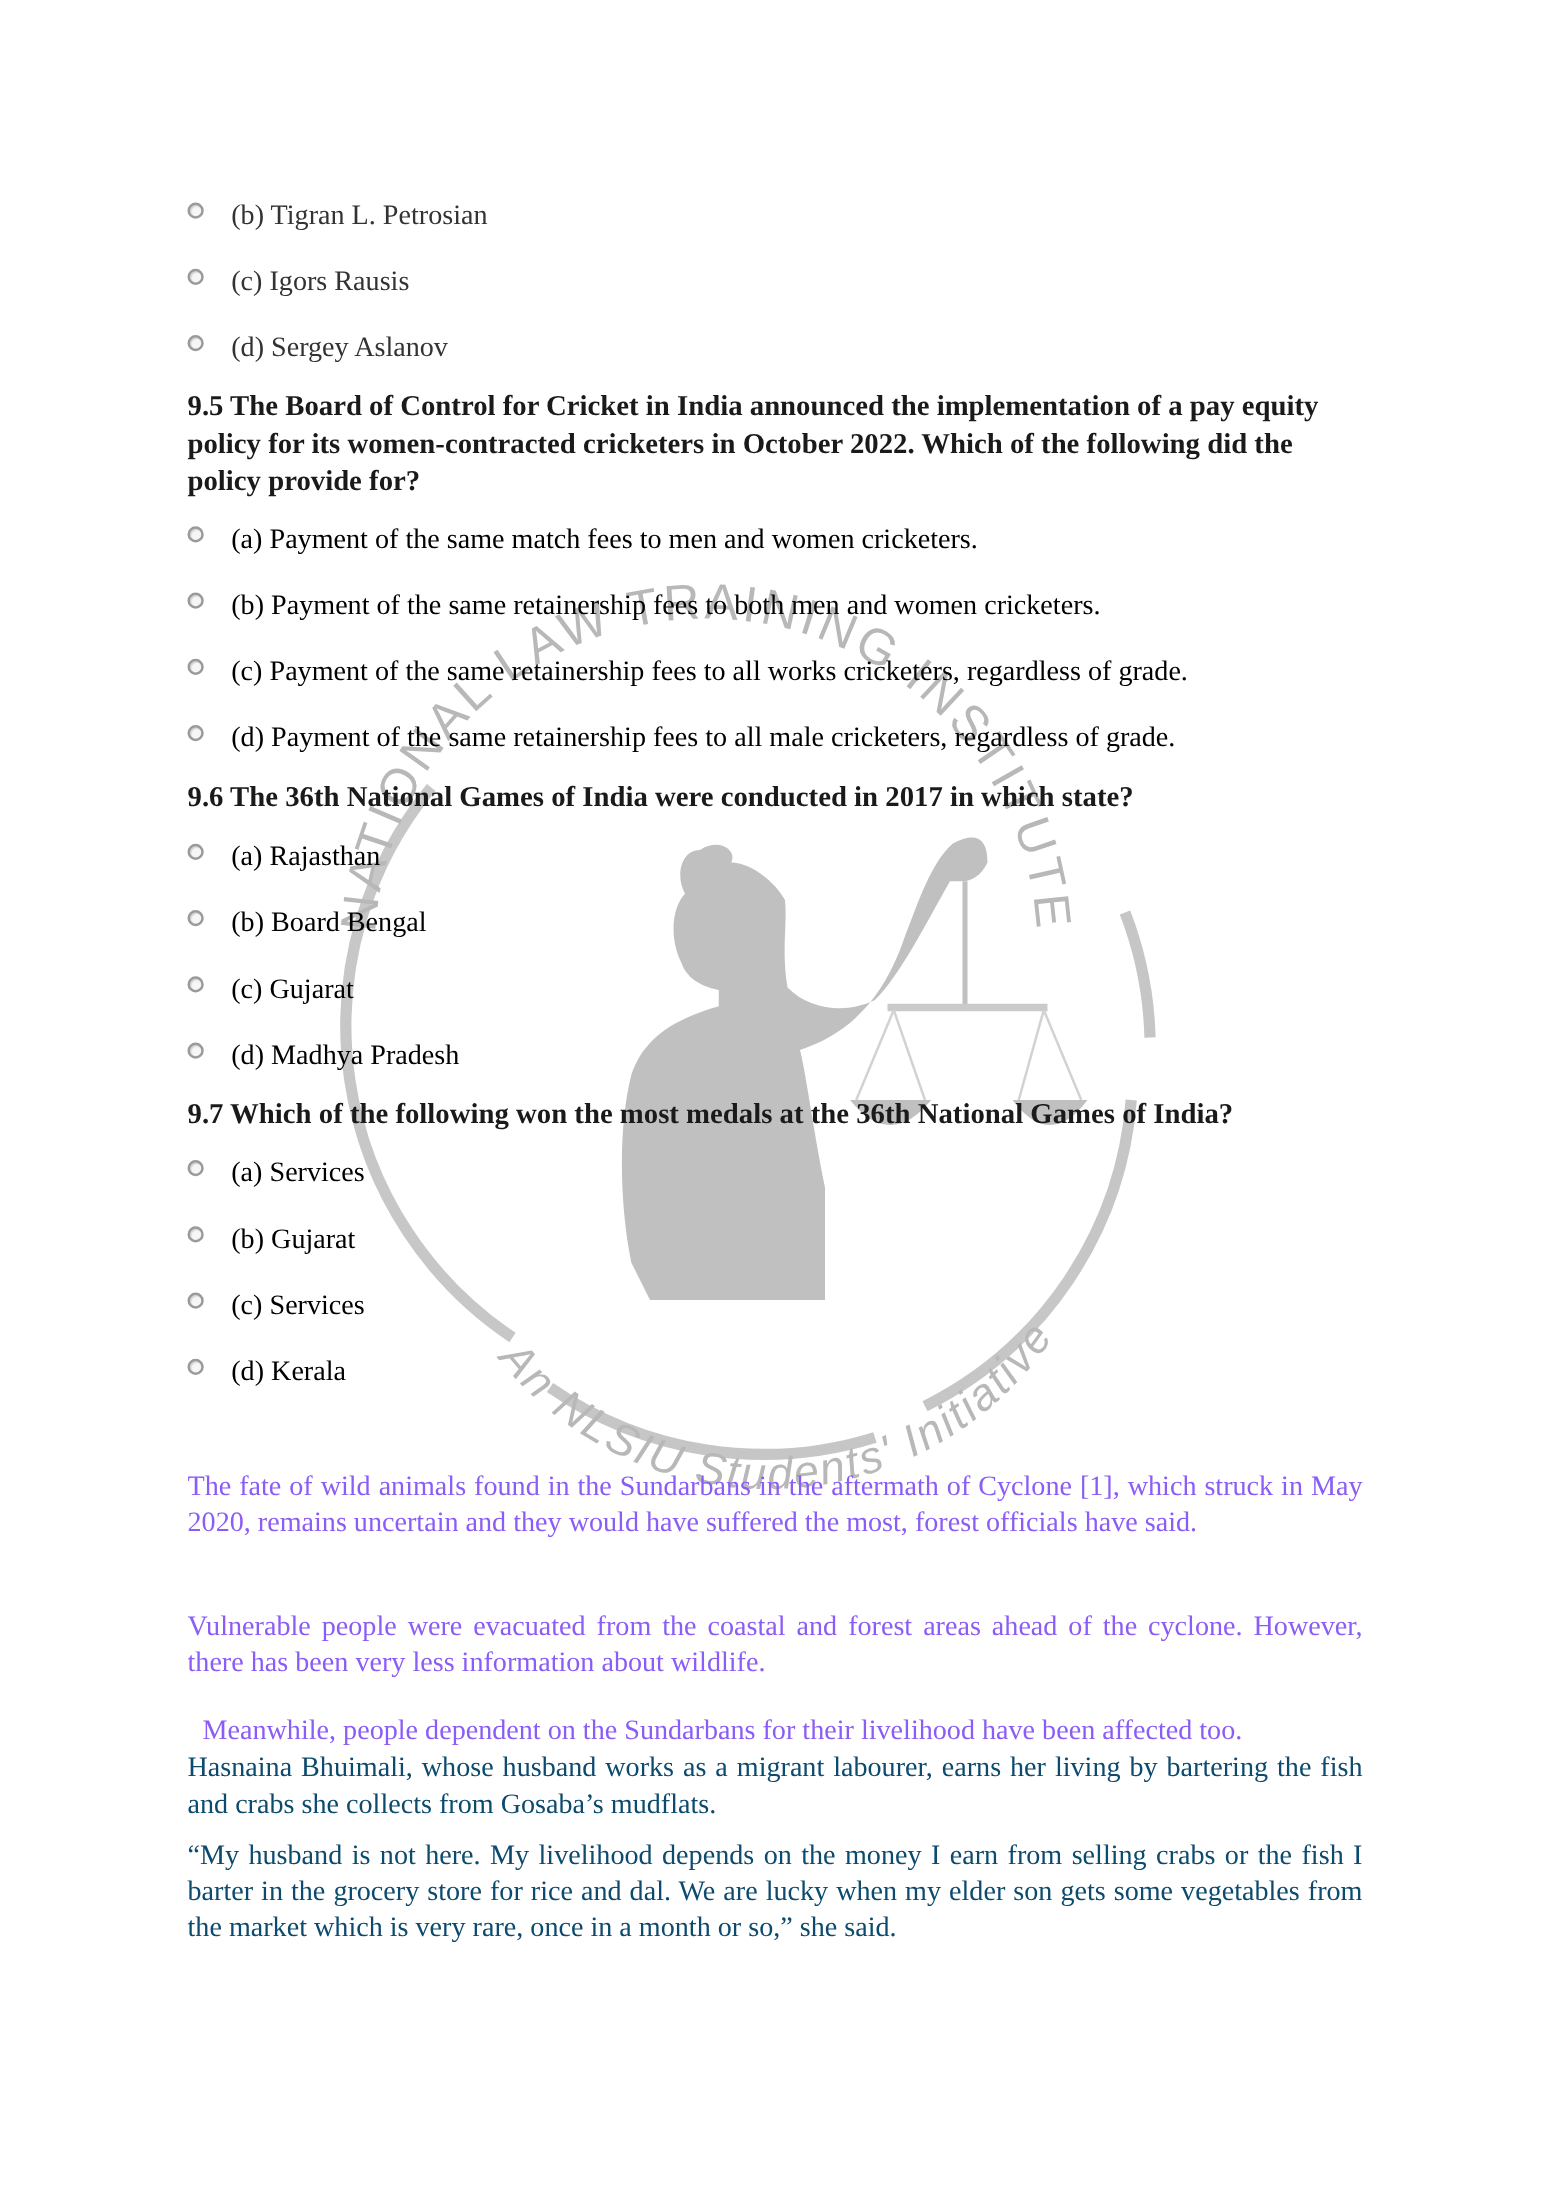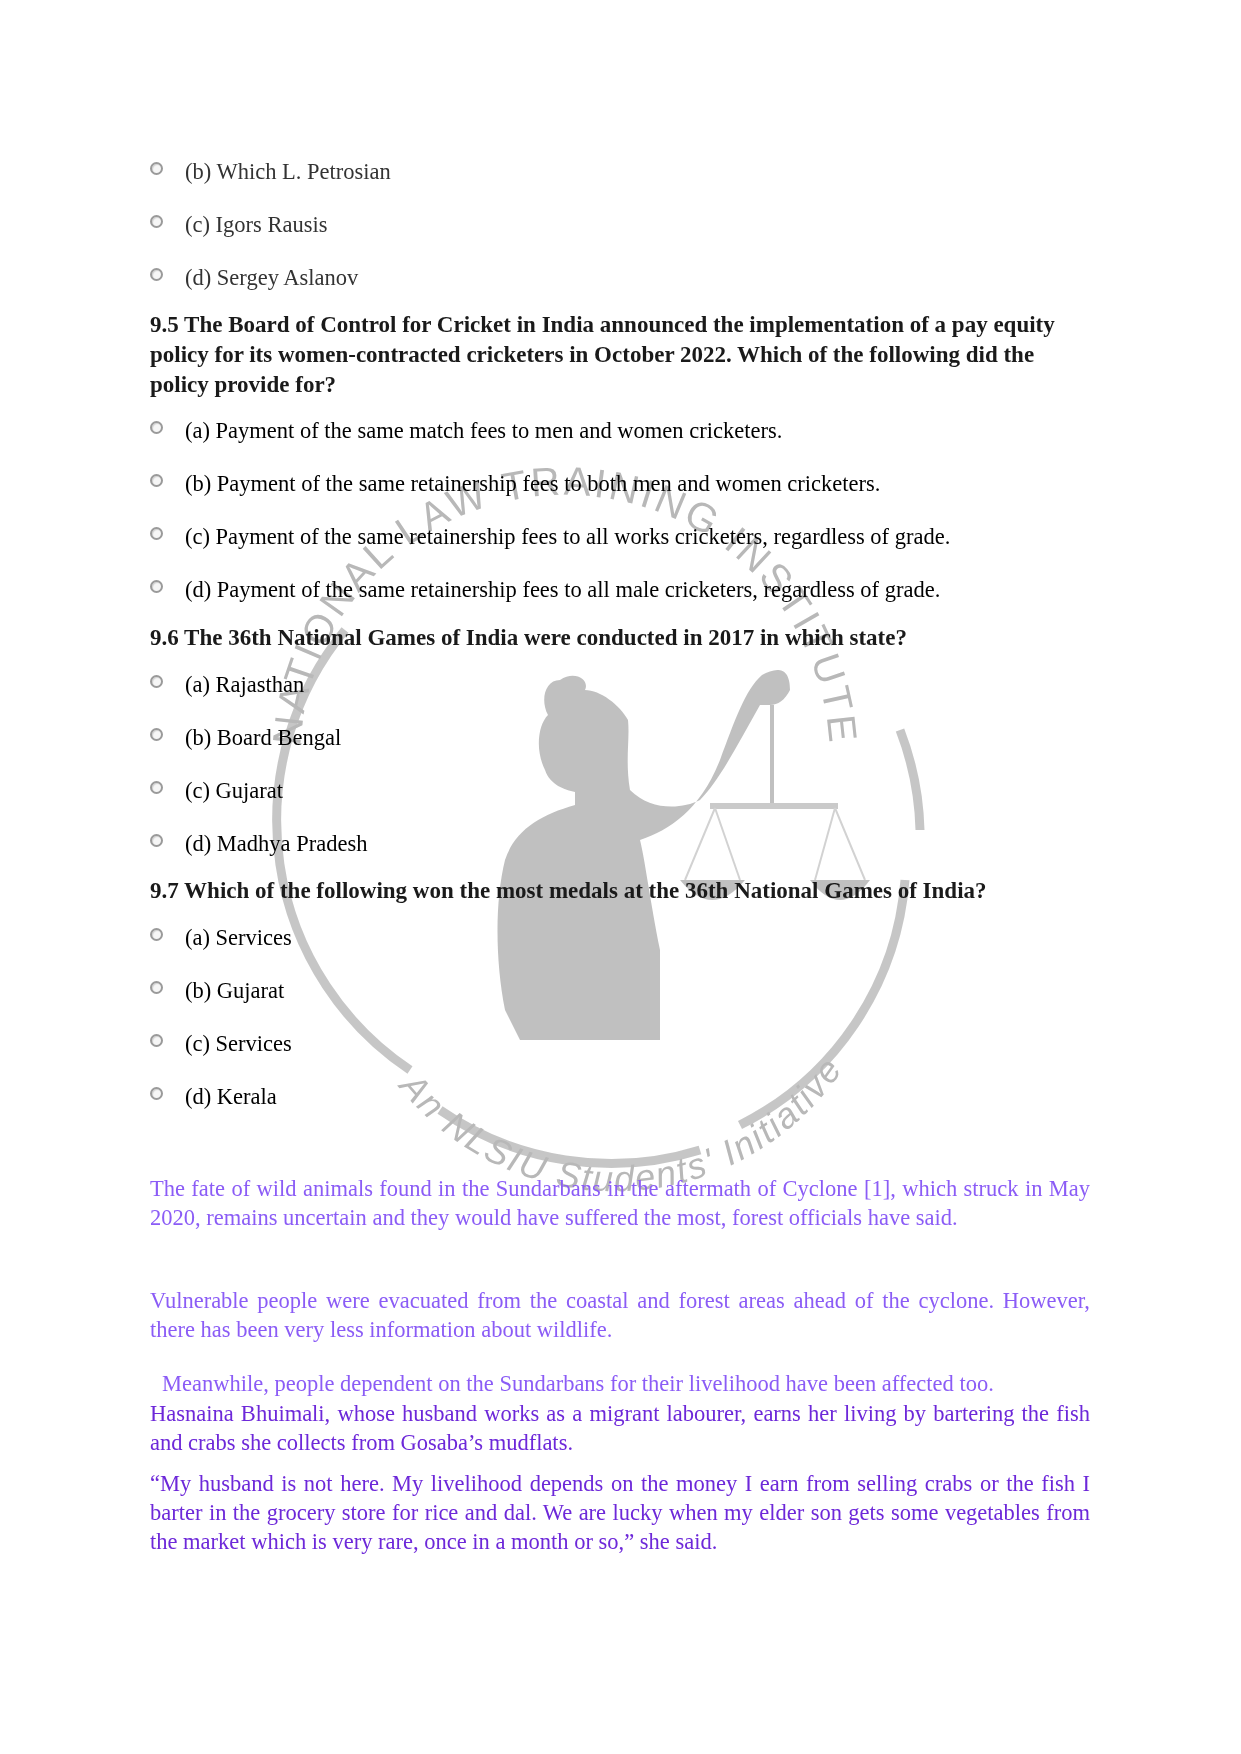"(b) Which L. Petrosian" span.opt-text { text: Which -> Tigran }
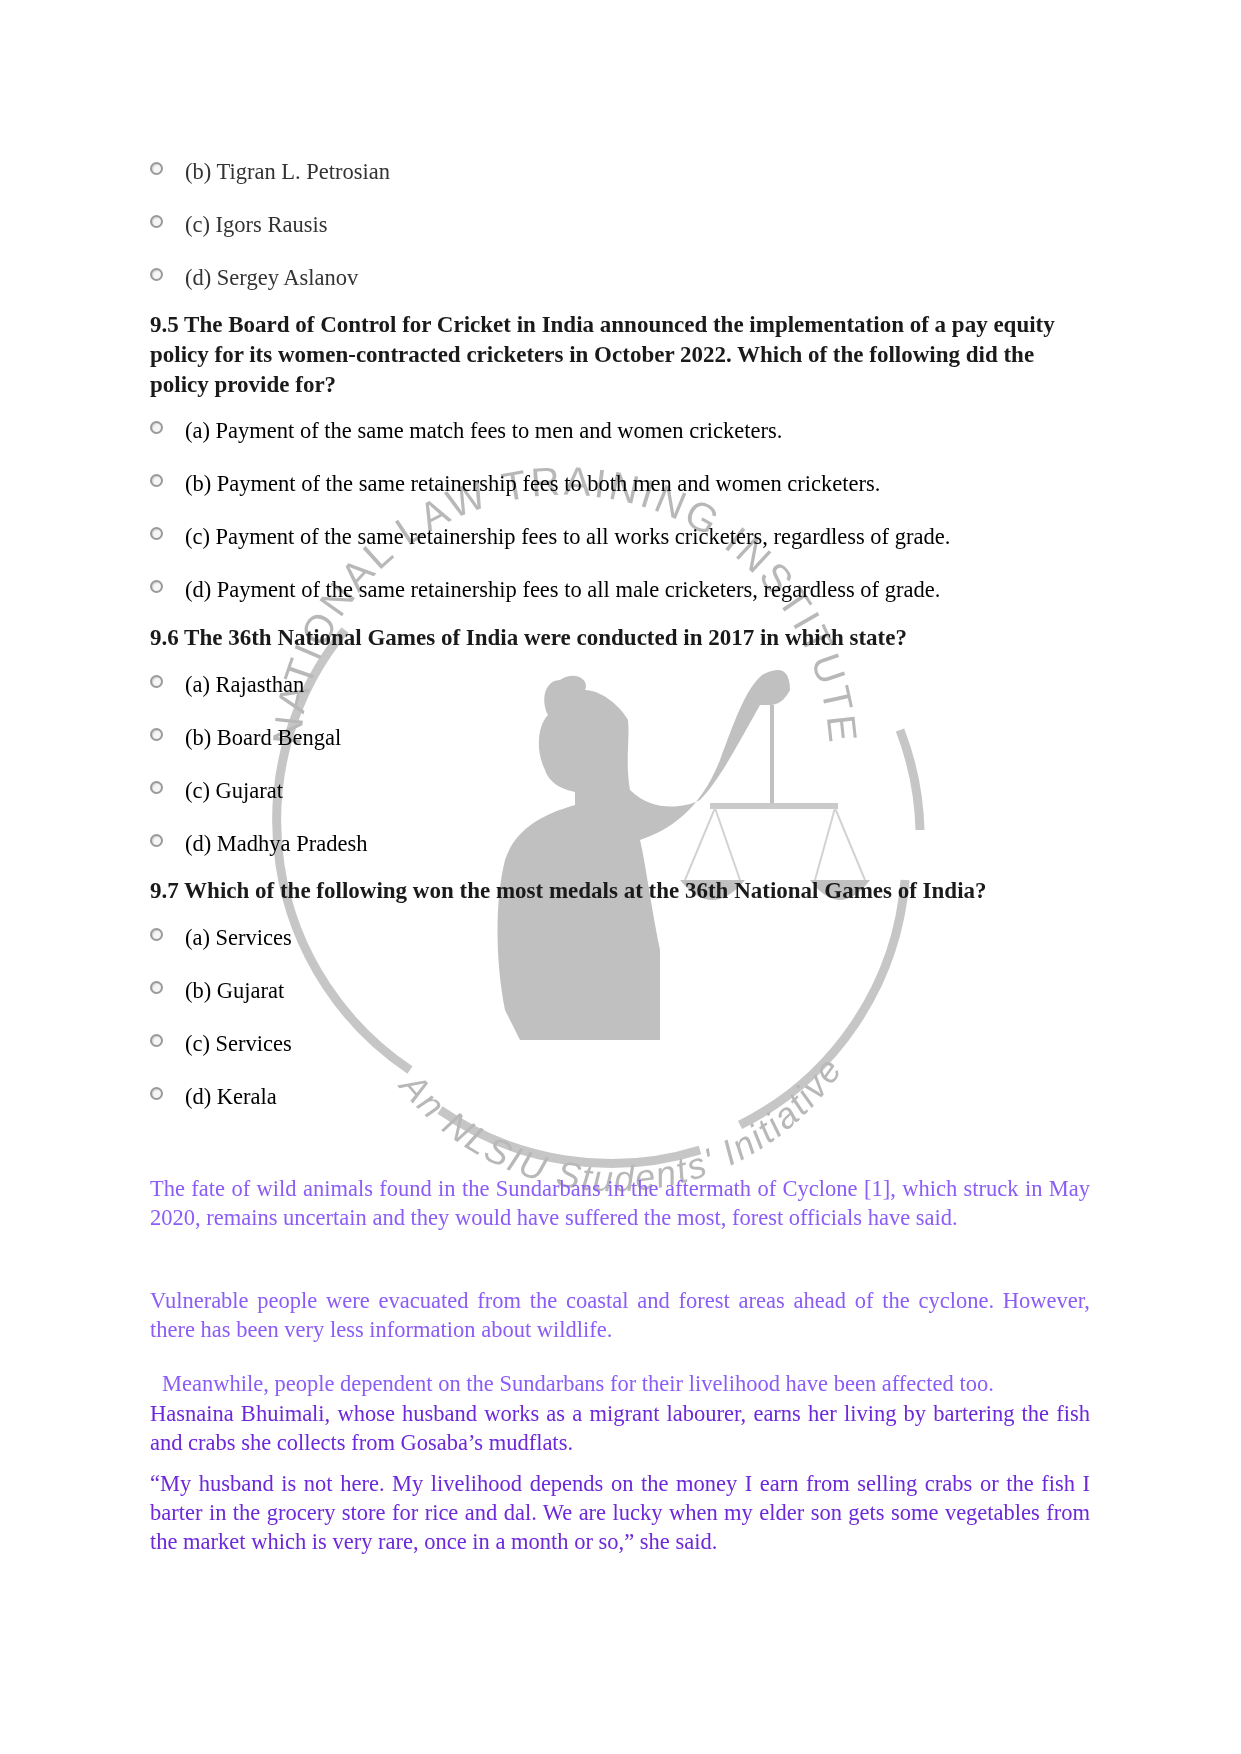"Hasnaina Bhuimali, whose husband works" .para.dark { color: #6d28d9 -> #0c4a6e }
